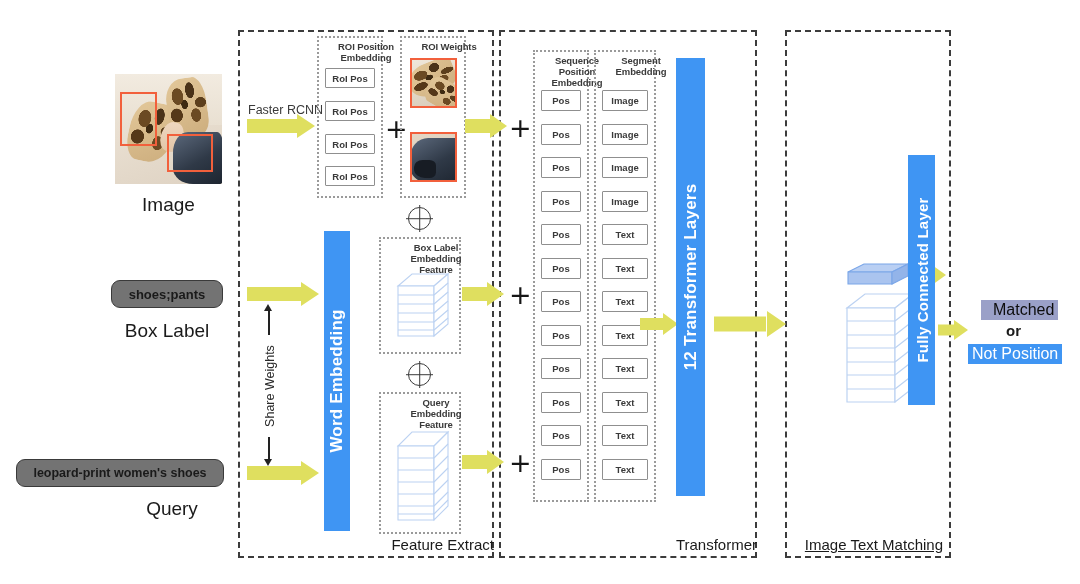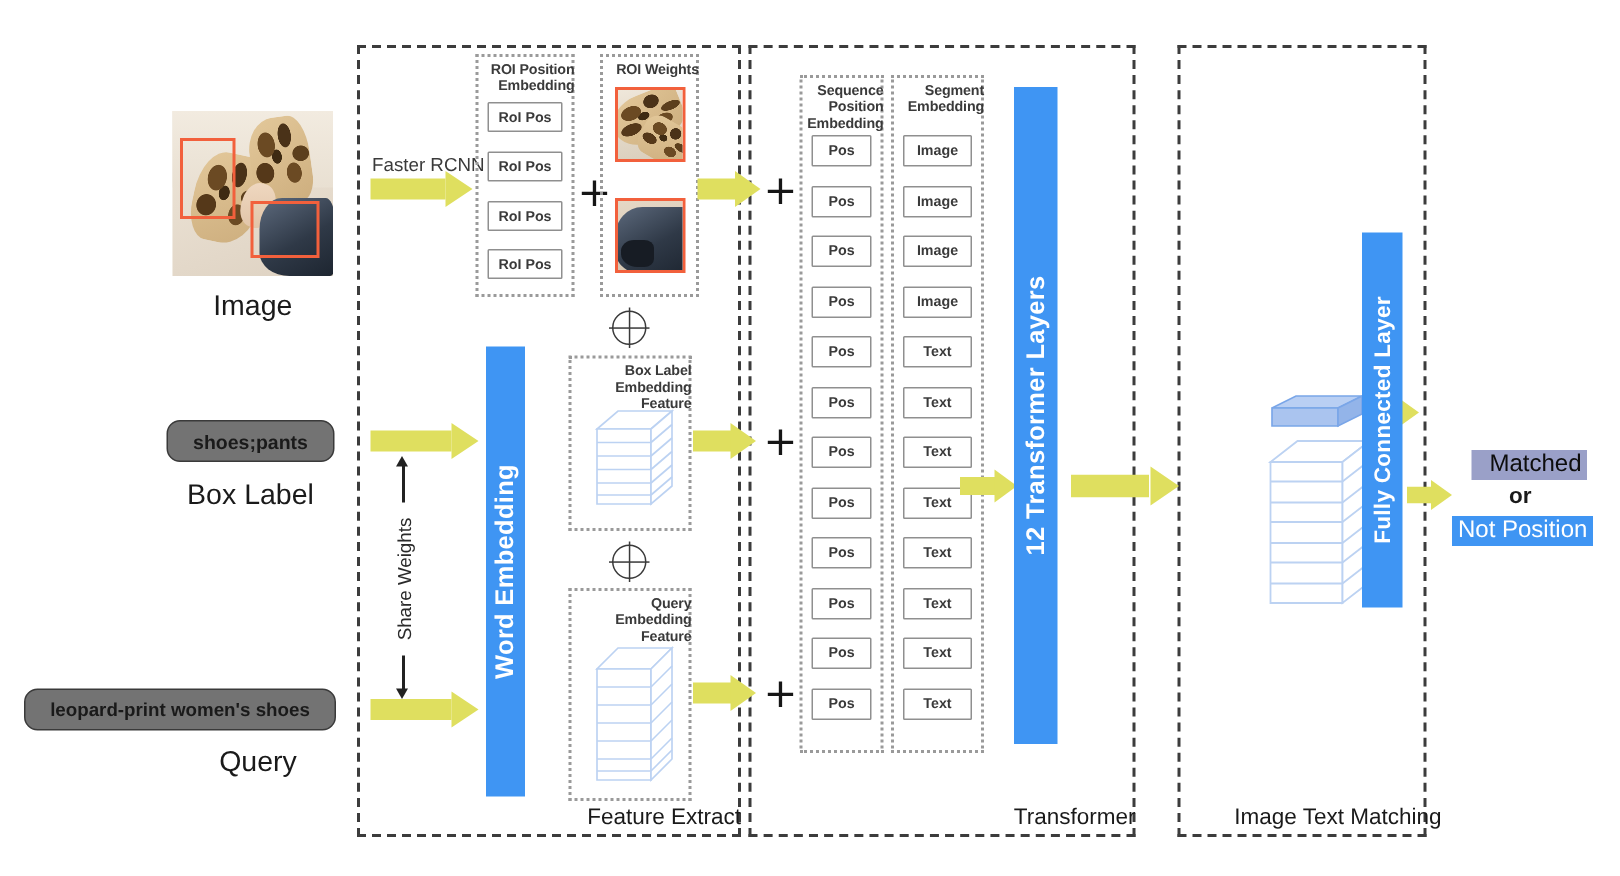"ROI Position" .dgroup-title { margin-left: none -> 16px; text-align: right -> center }
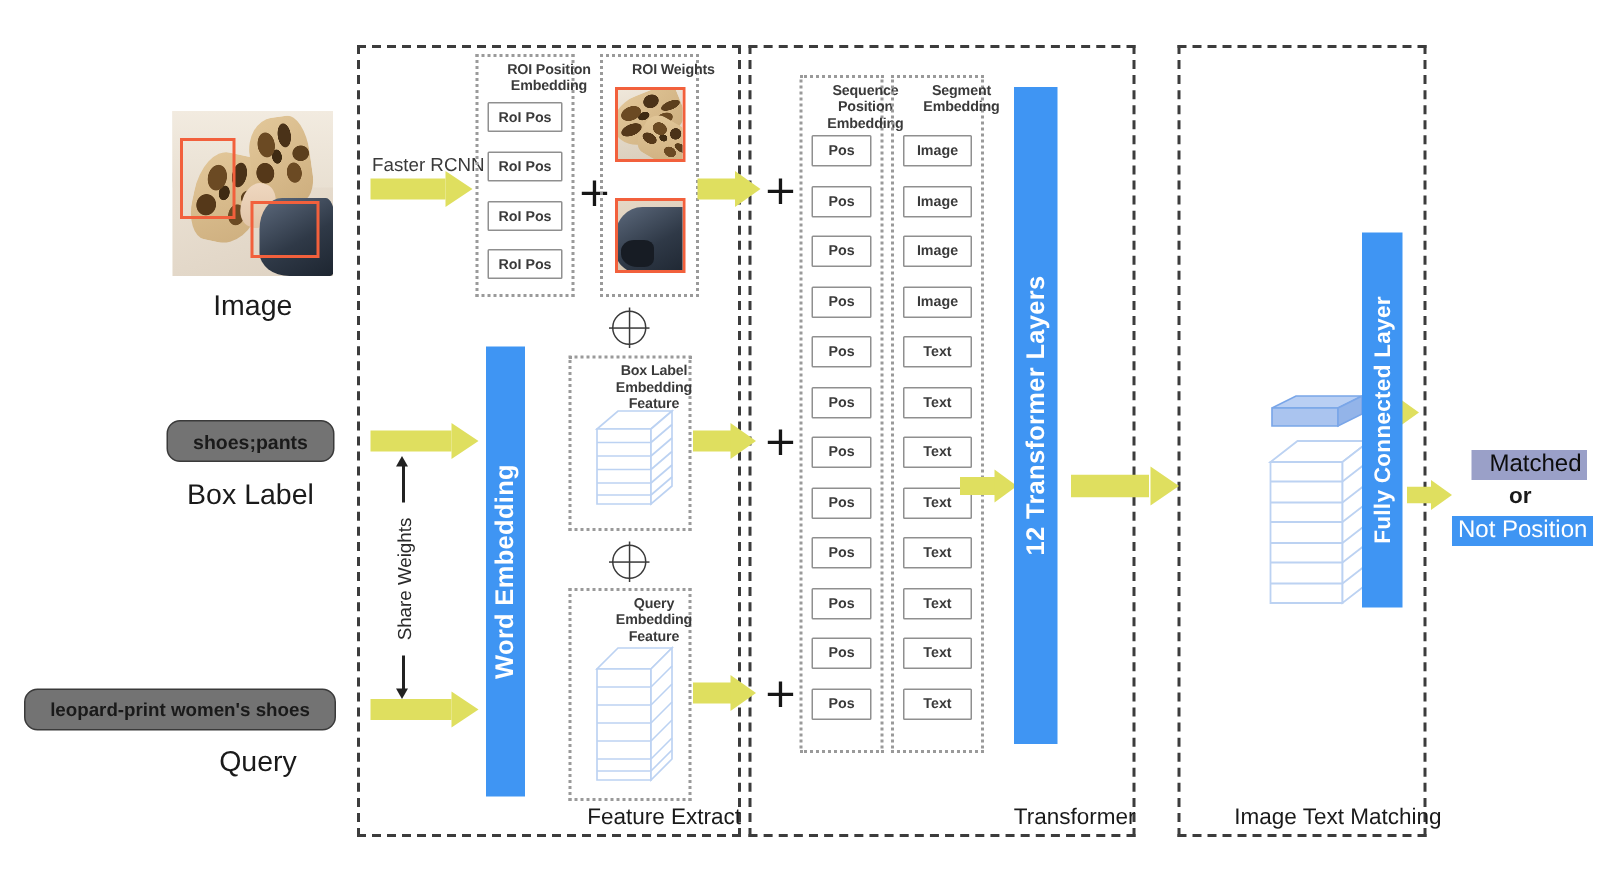"Image Text Matching" div.panel-label { left: 775px -> 757px; text-decoration: none -> underline }
